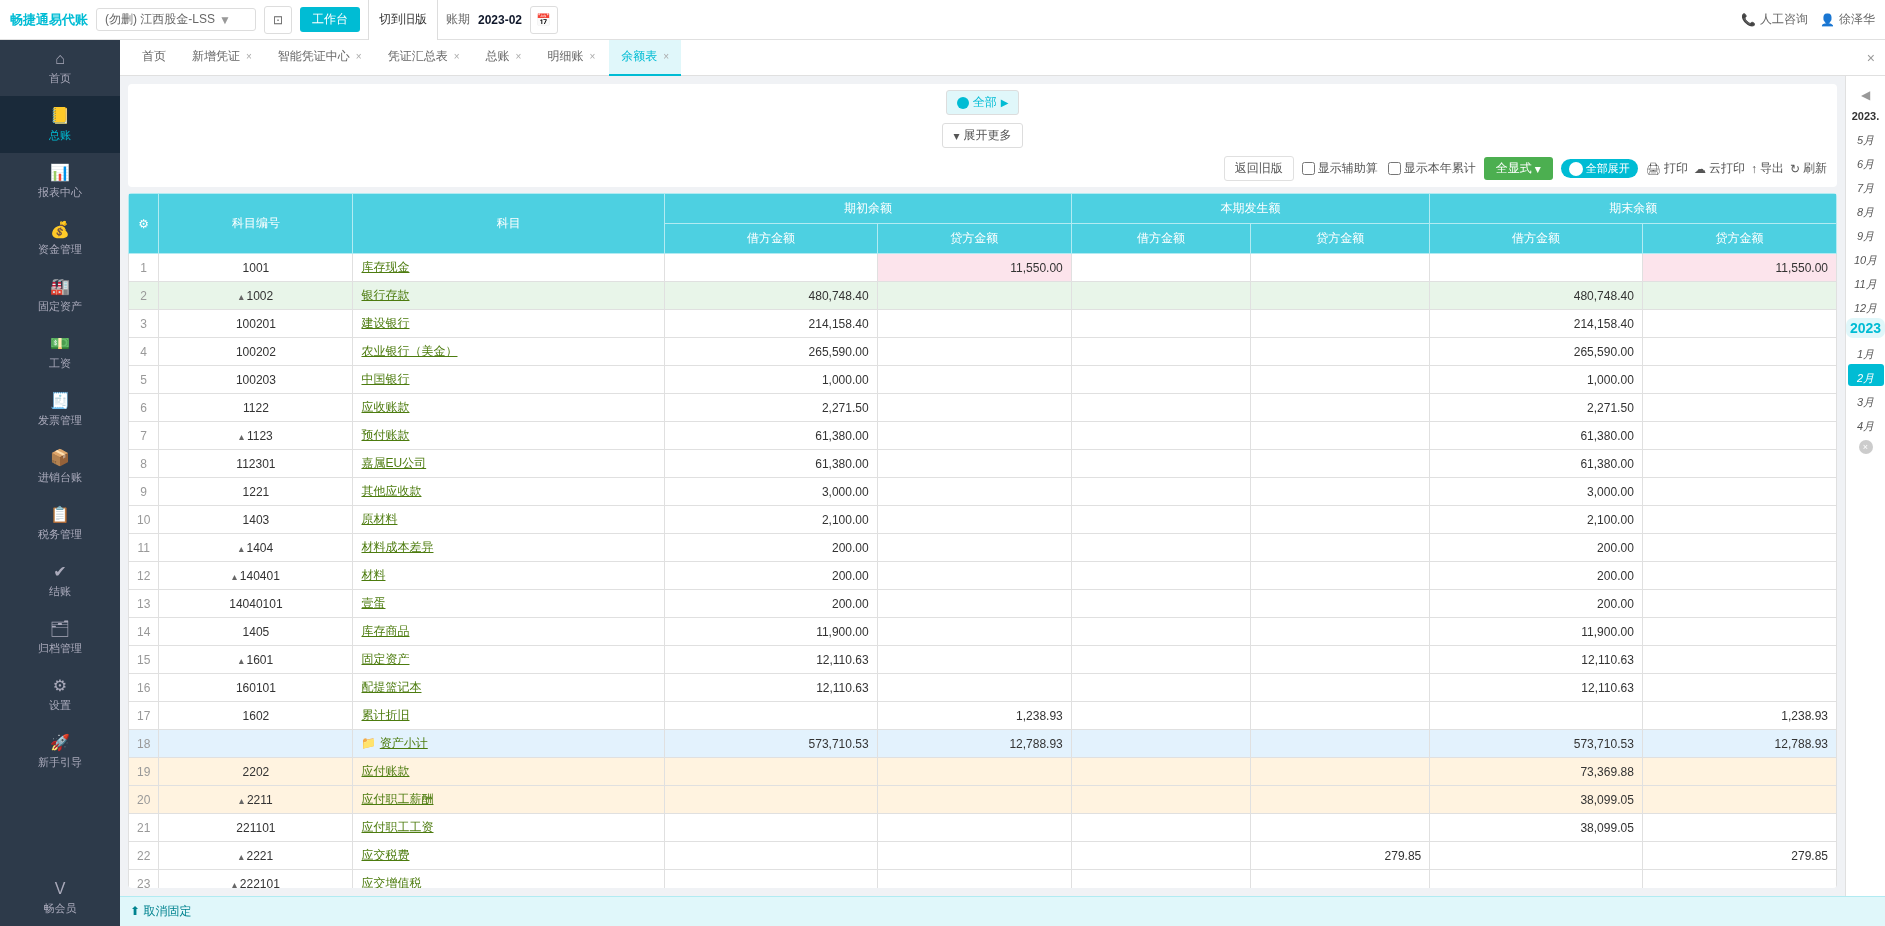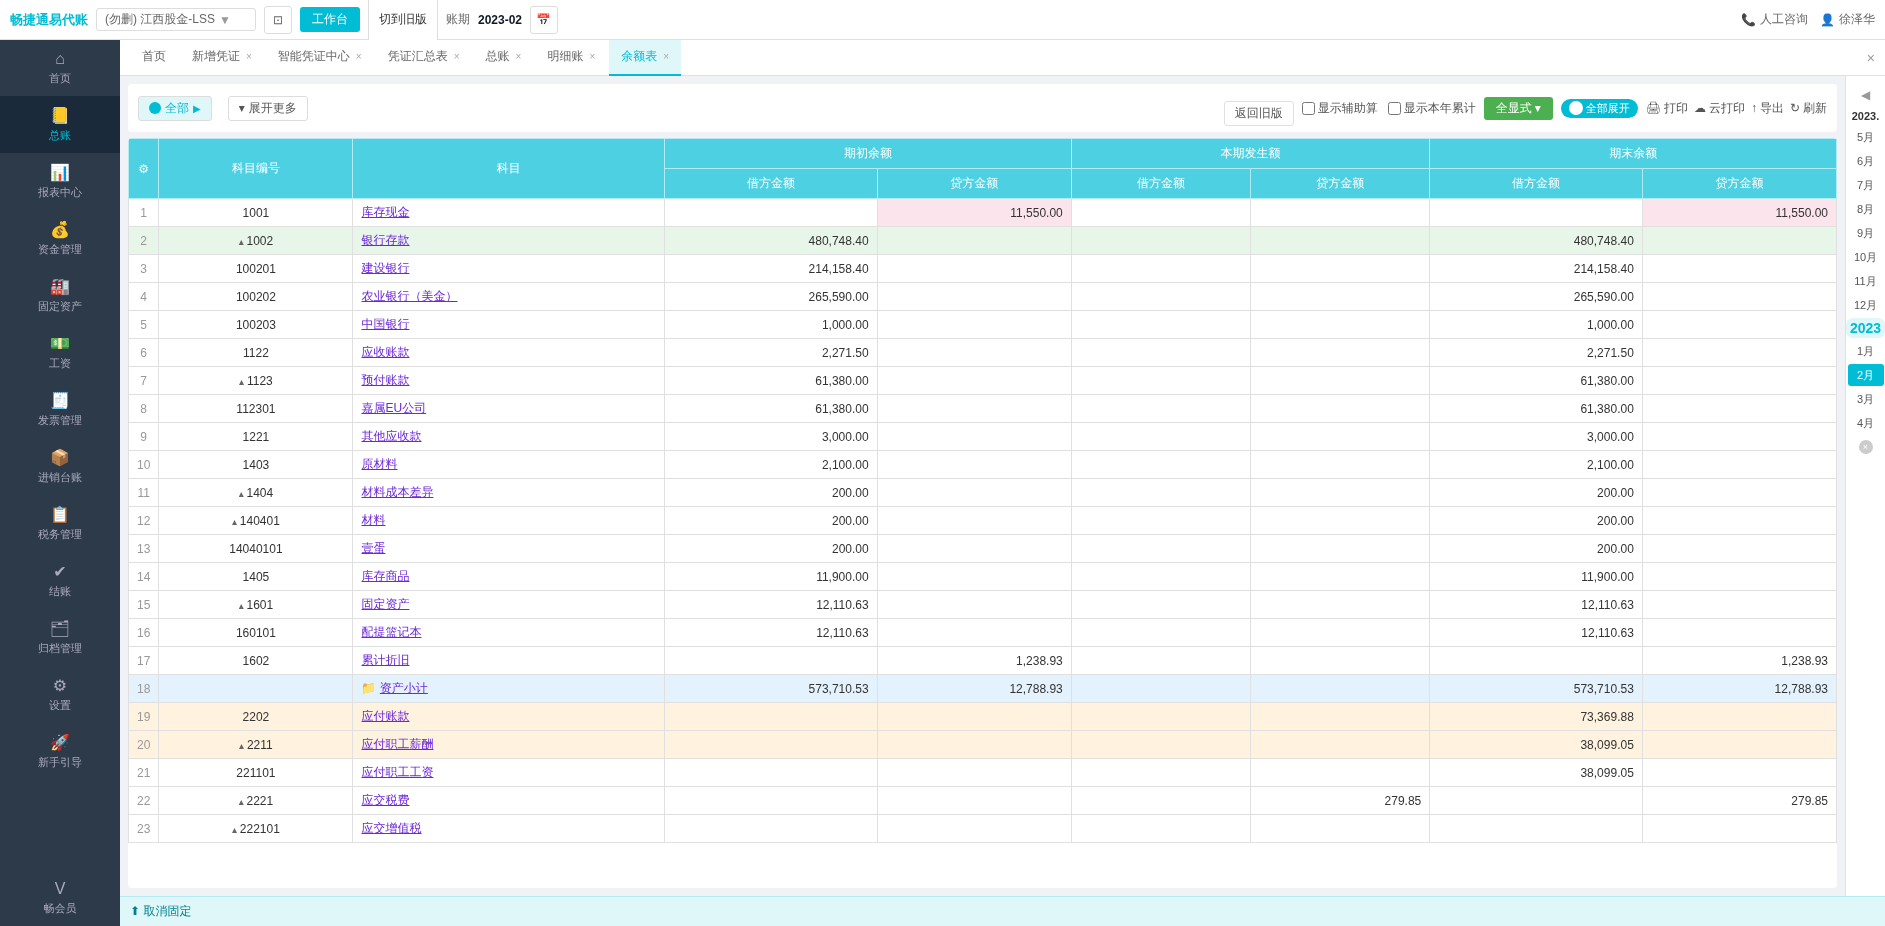"全部" .toolbar { flex-direction: none -> column; gap: 16px -> 8px }
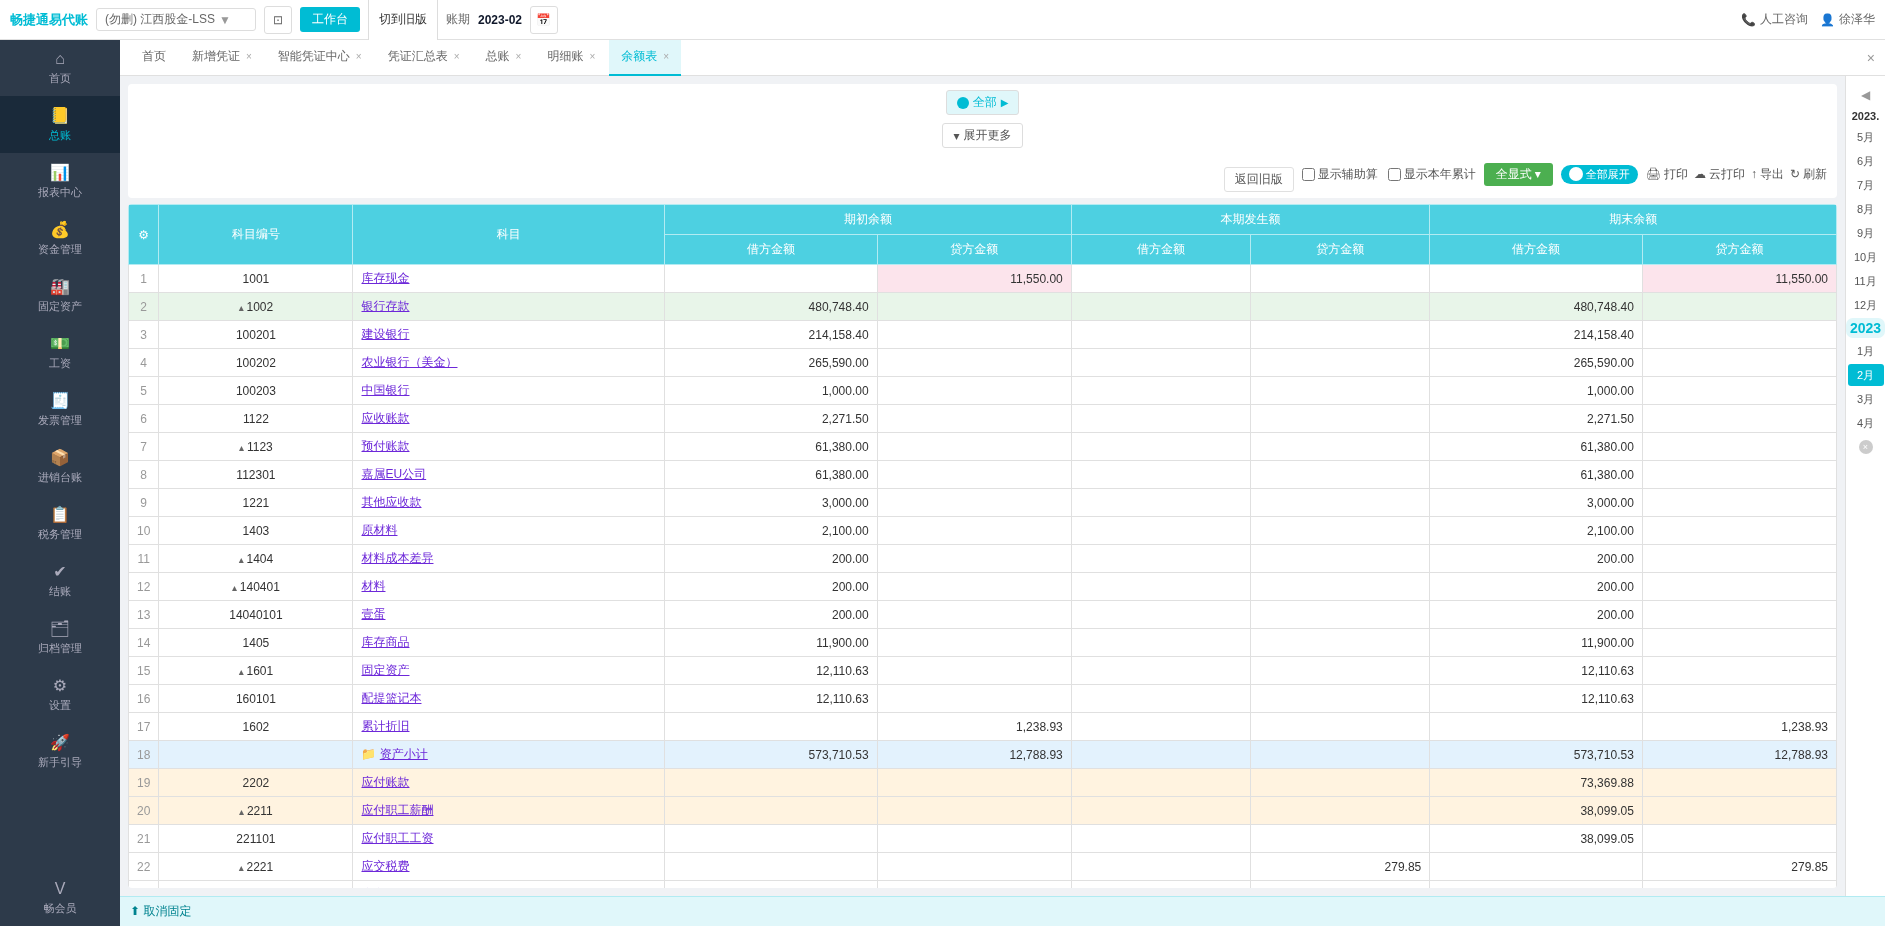"5月" .month-item { align-items: center -> flex-end; font-style: none -> italic }
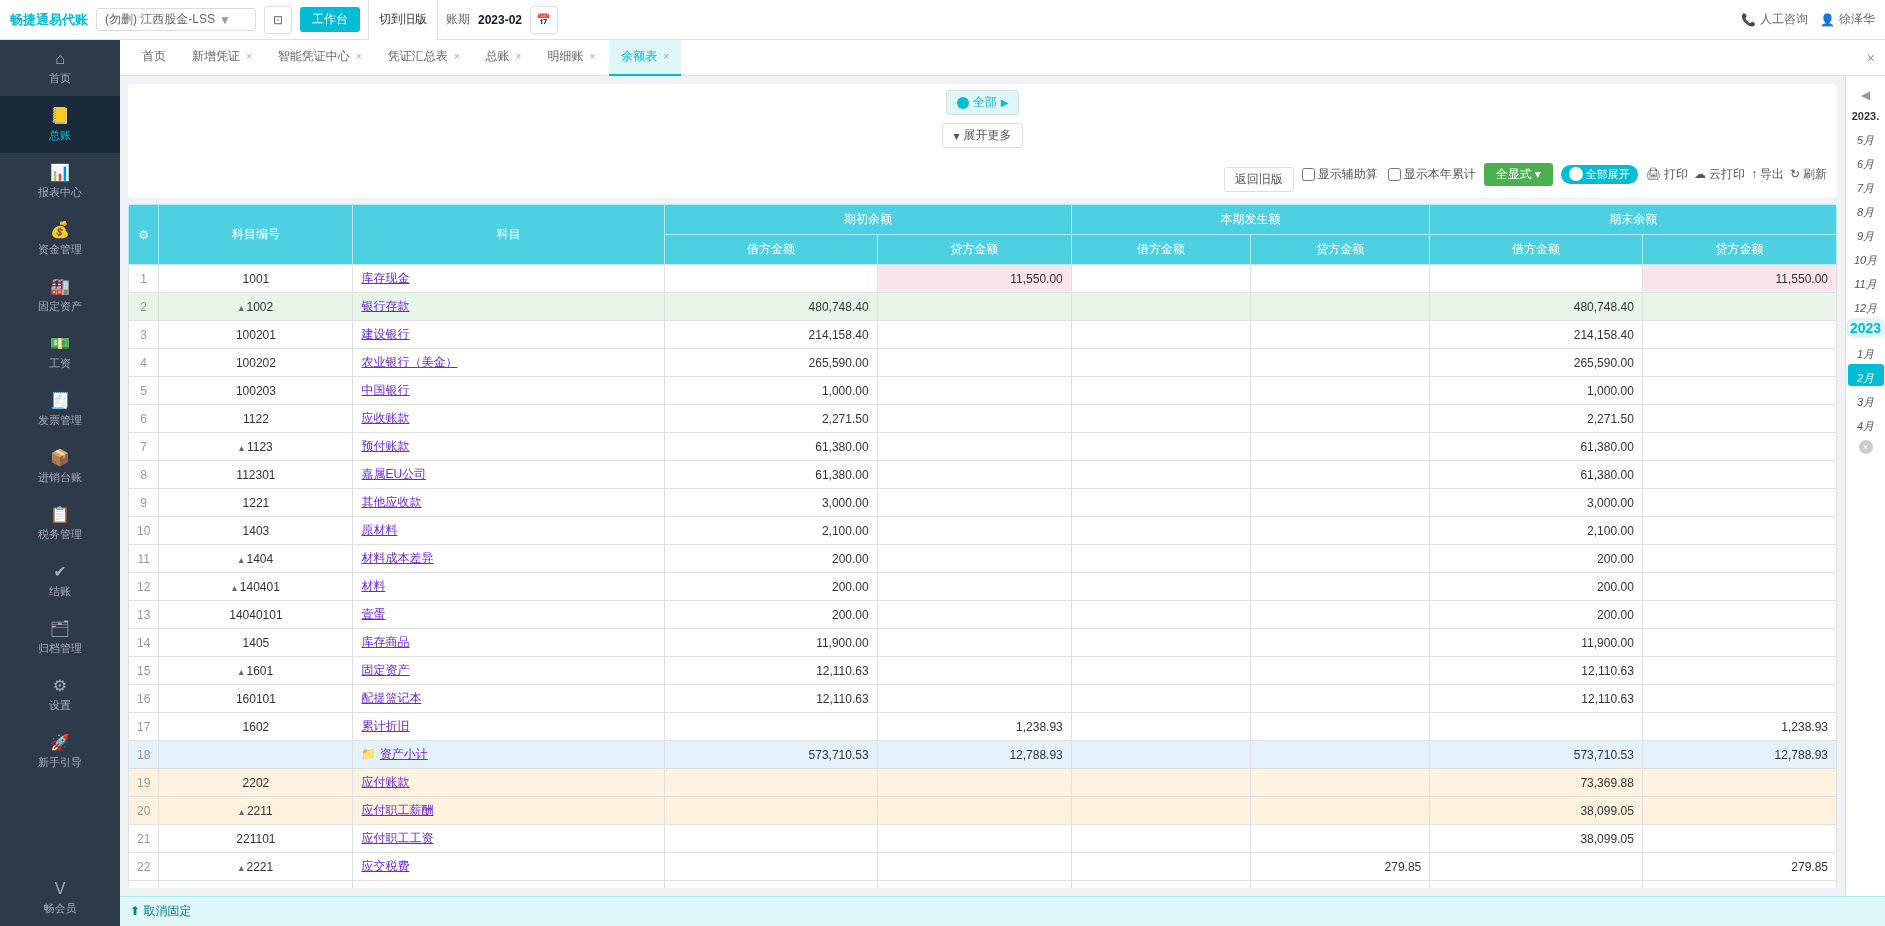"返回旧版" .return-btn { margin-top: 11px -> none }
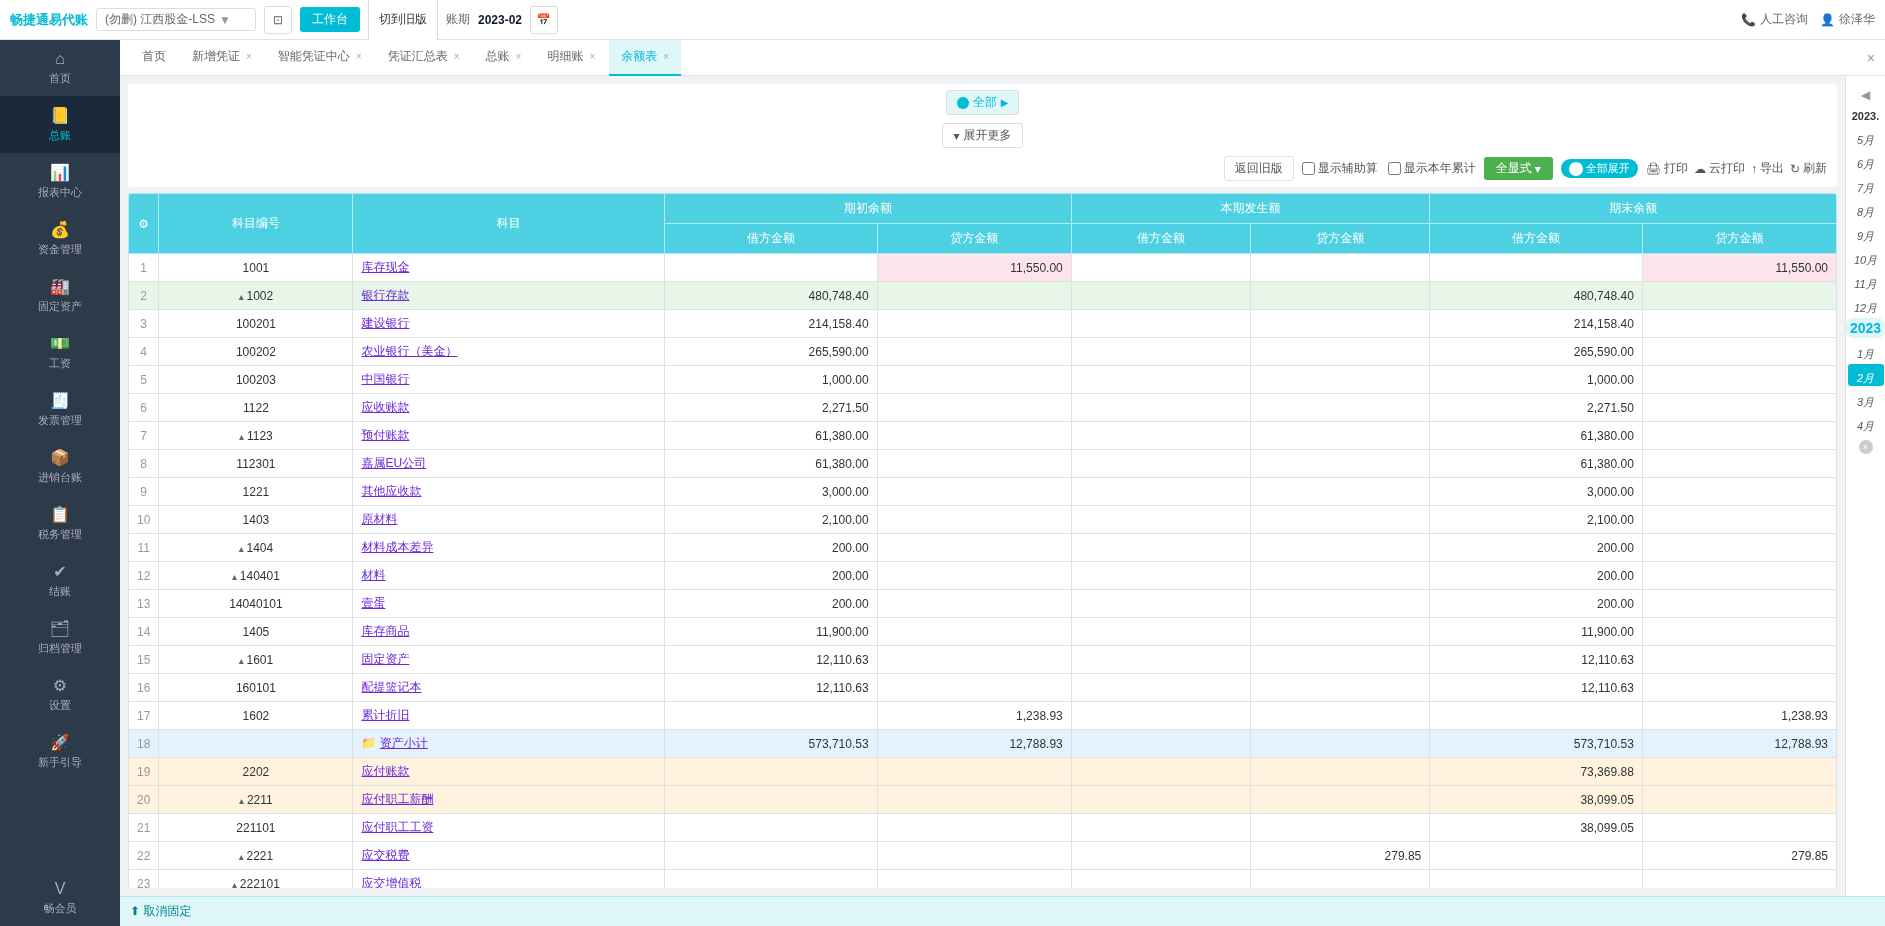"库存现金" .account-link { color: #6d28d9 -> #4d7c0f }
